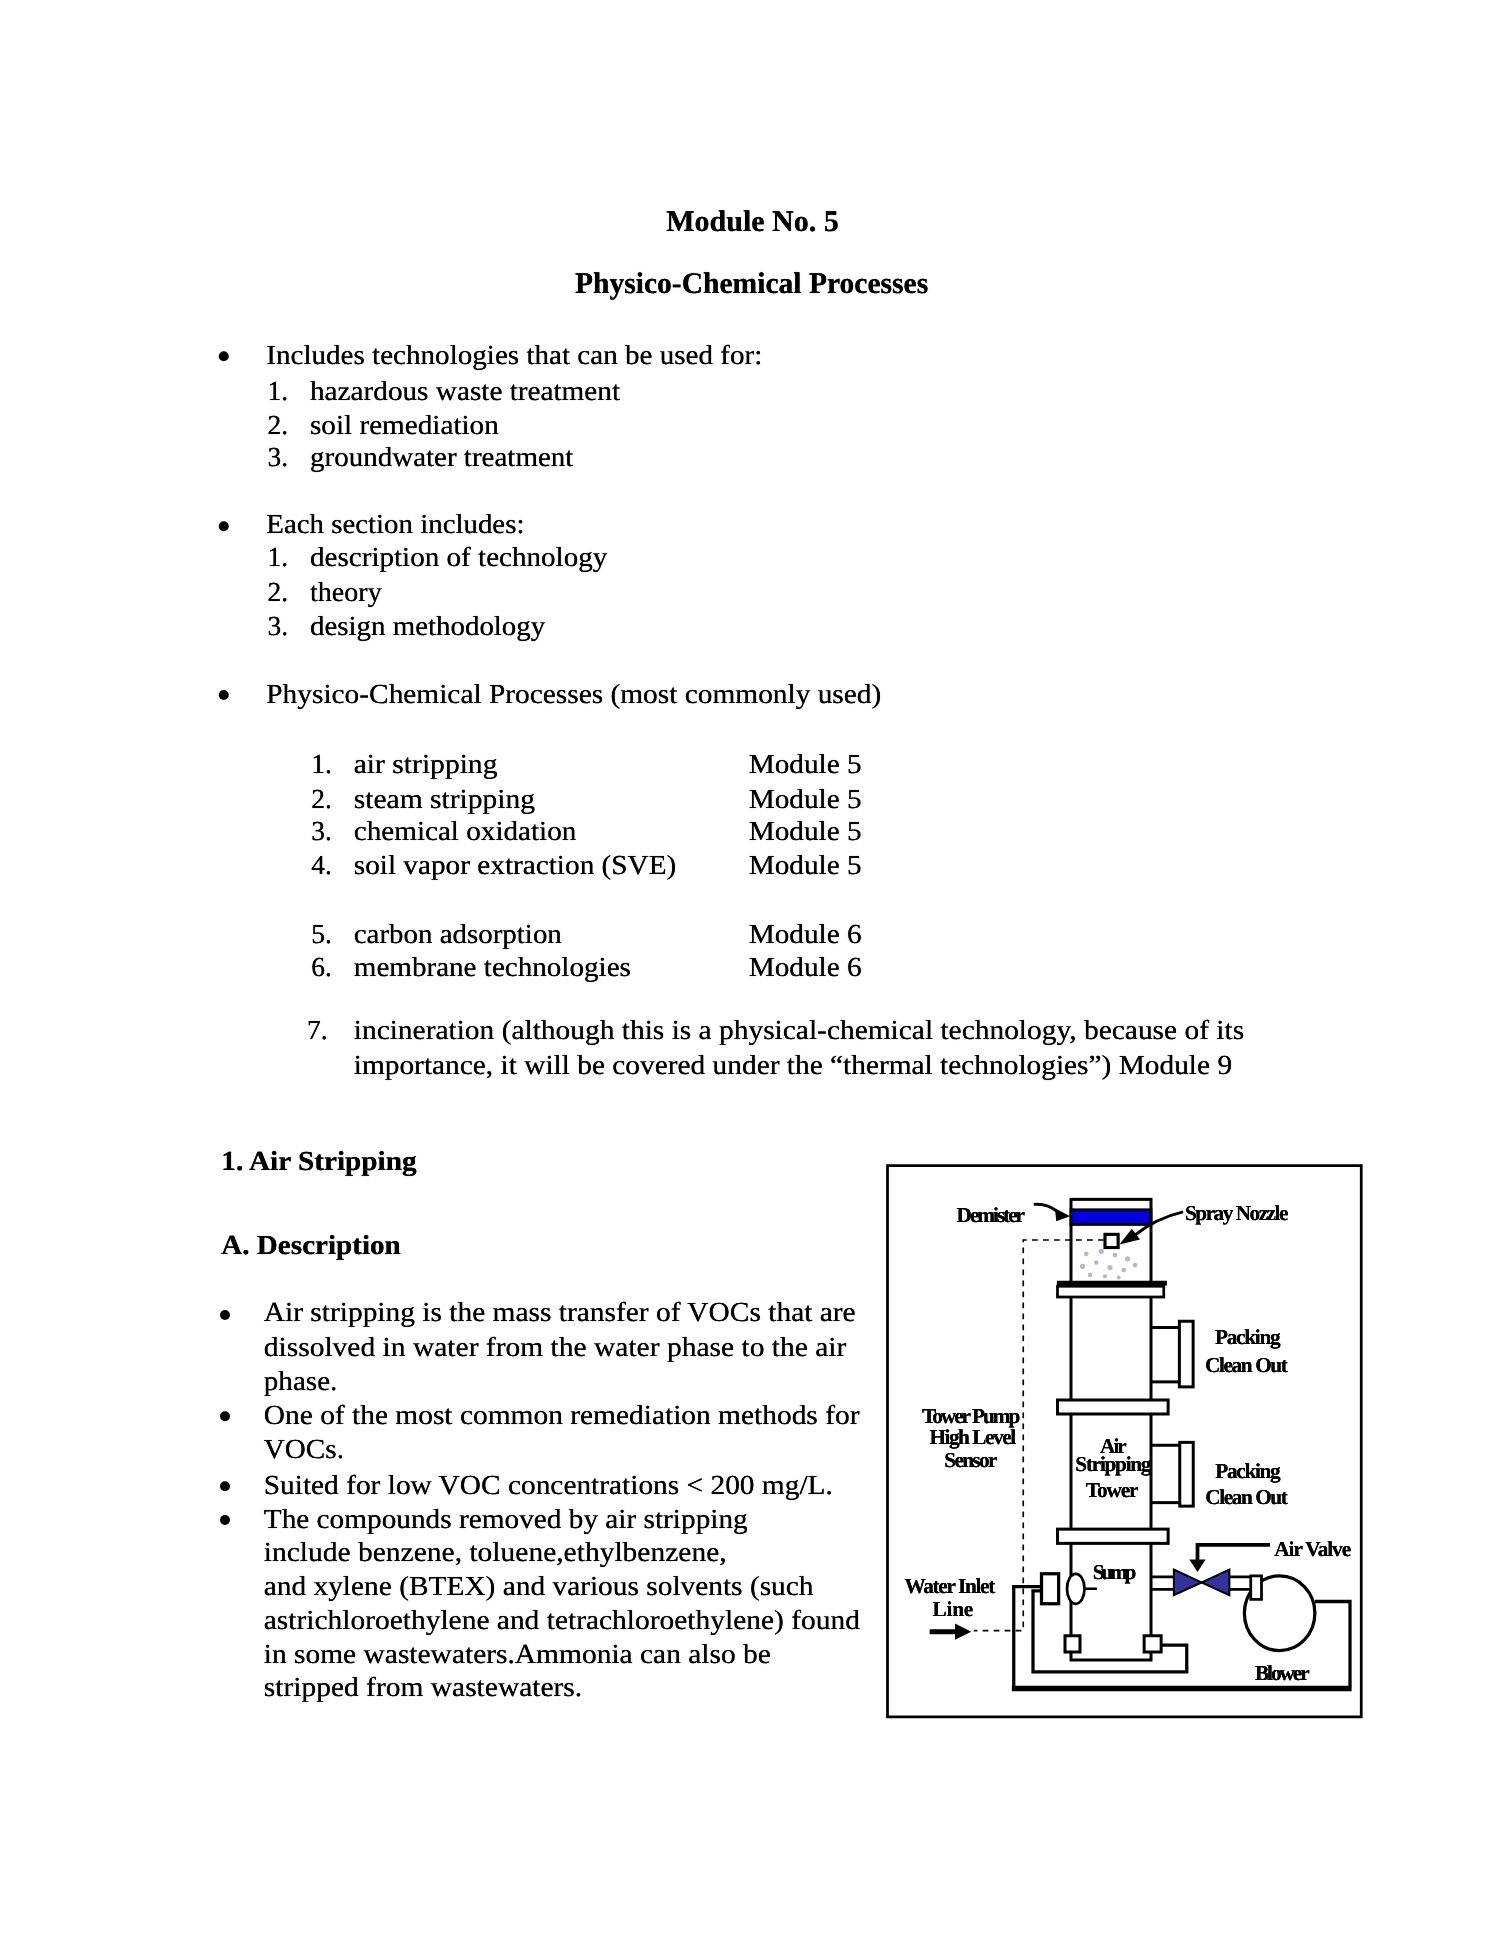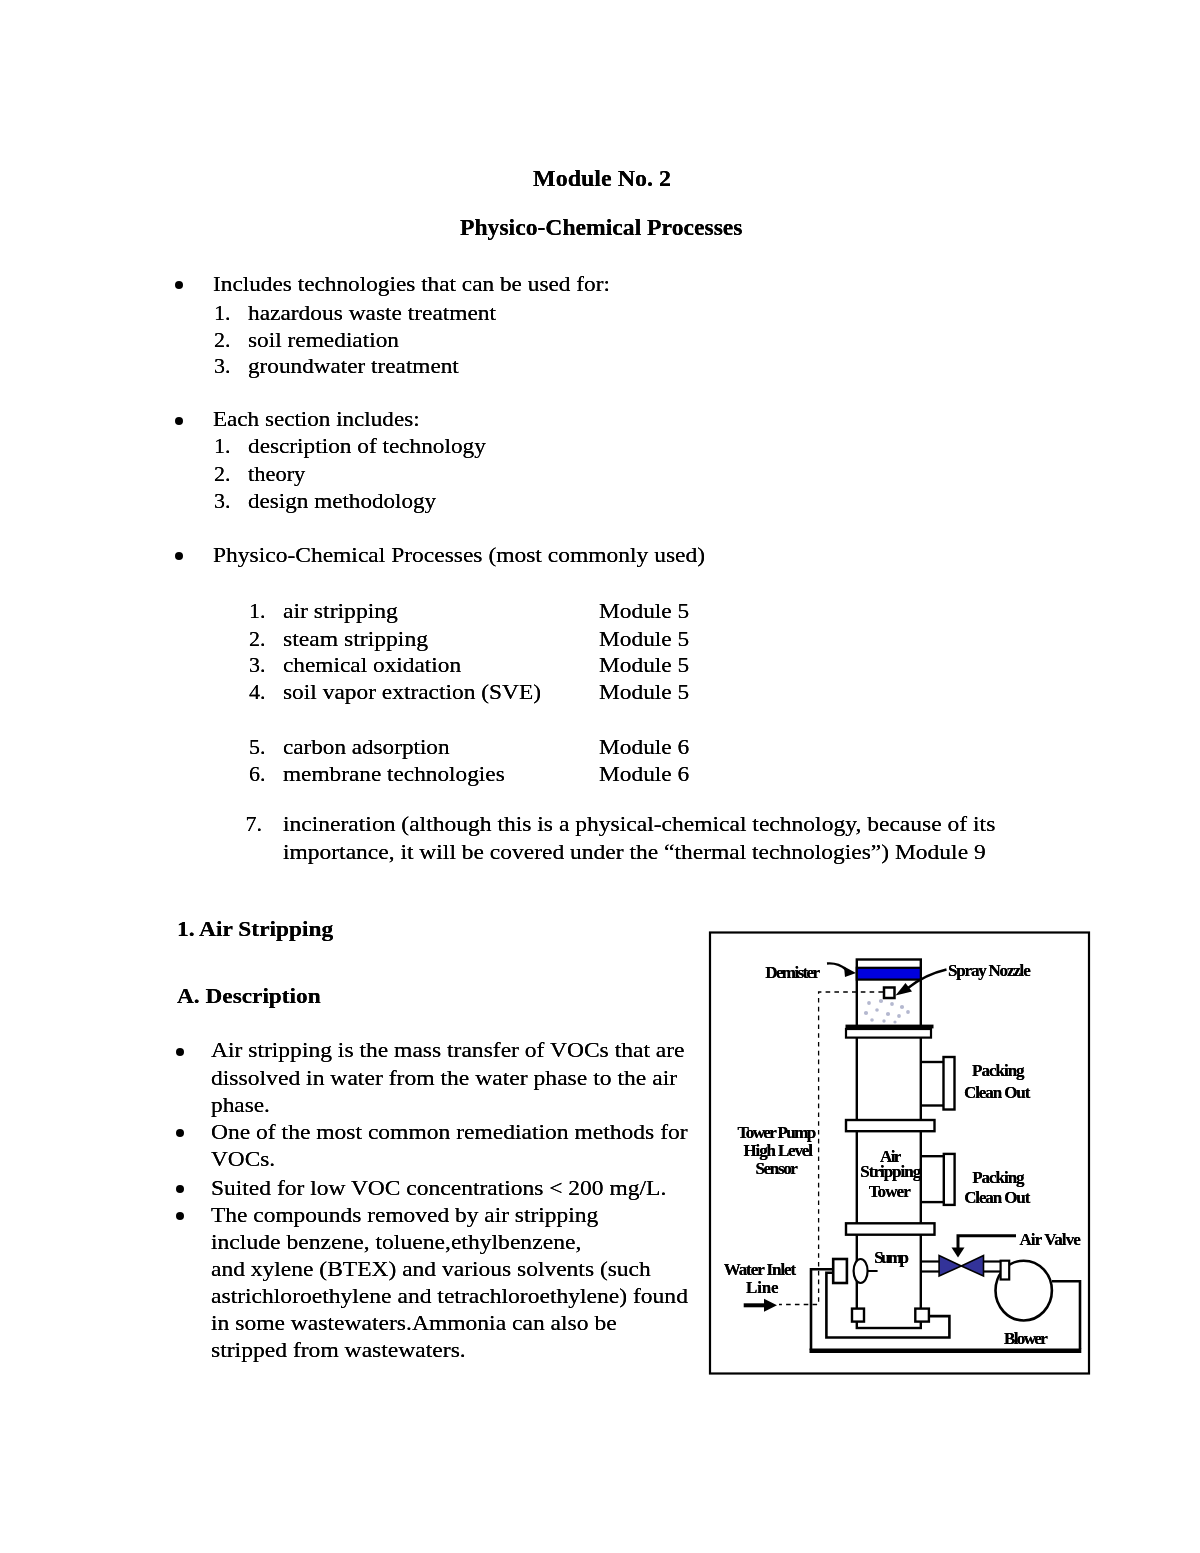"Module No. 2" div.ln { text: 2 -> 5 }
